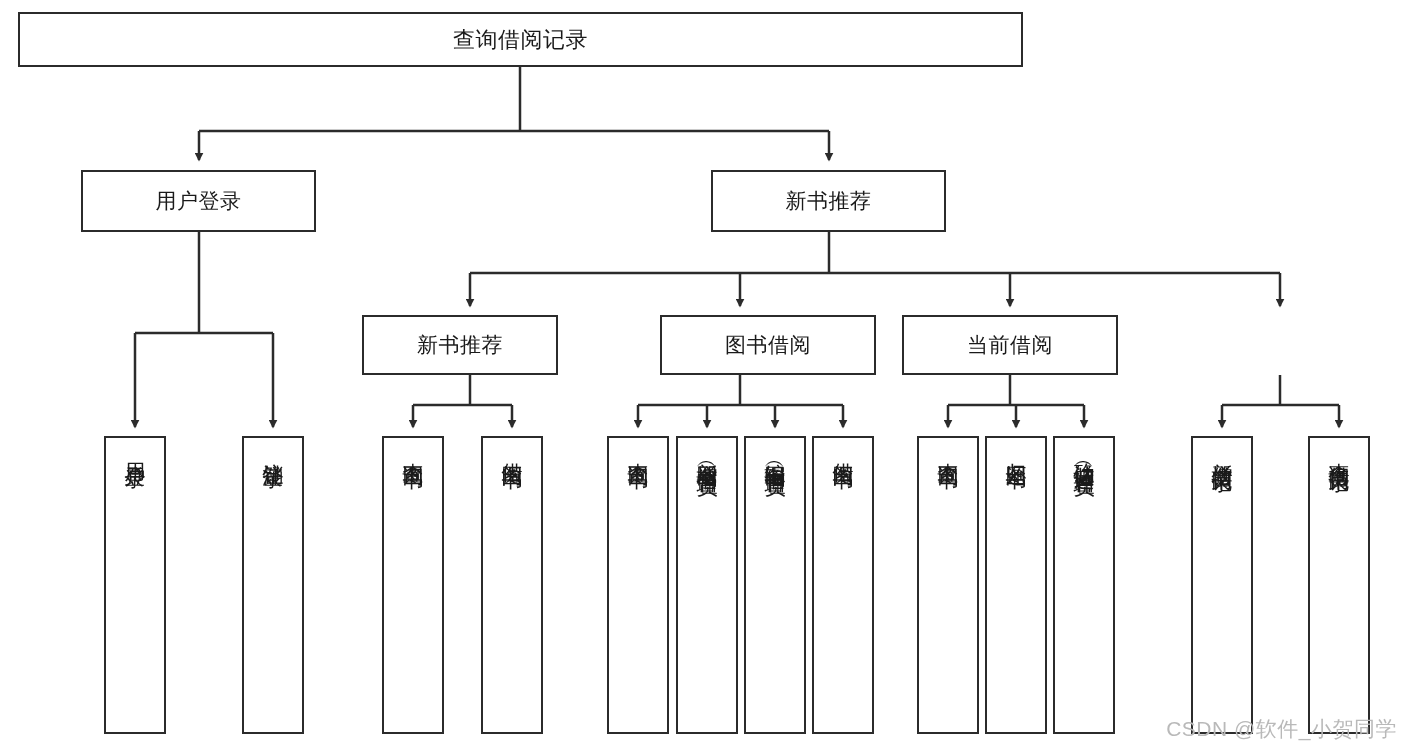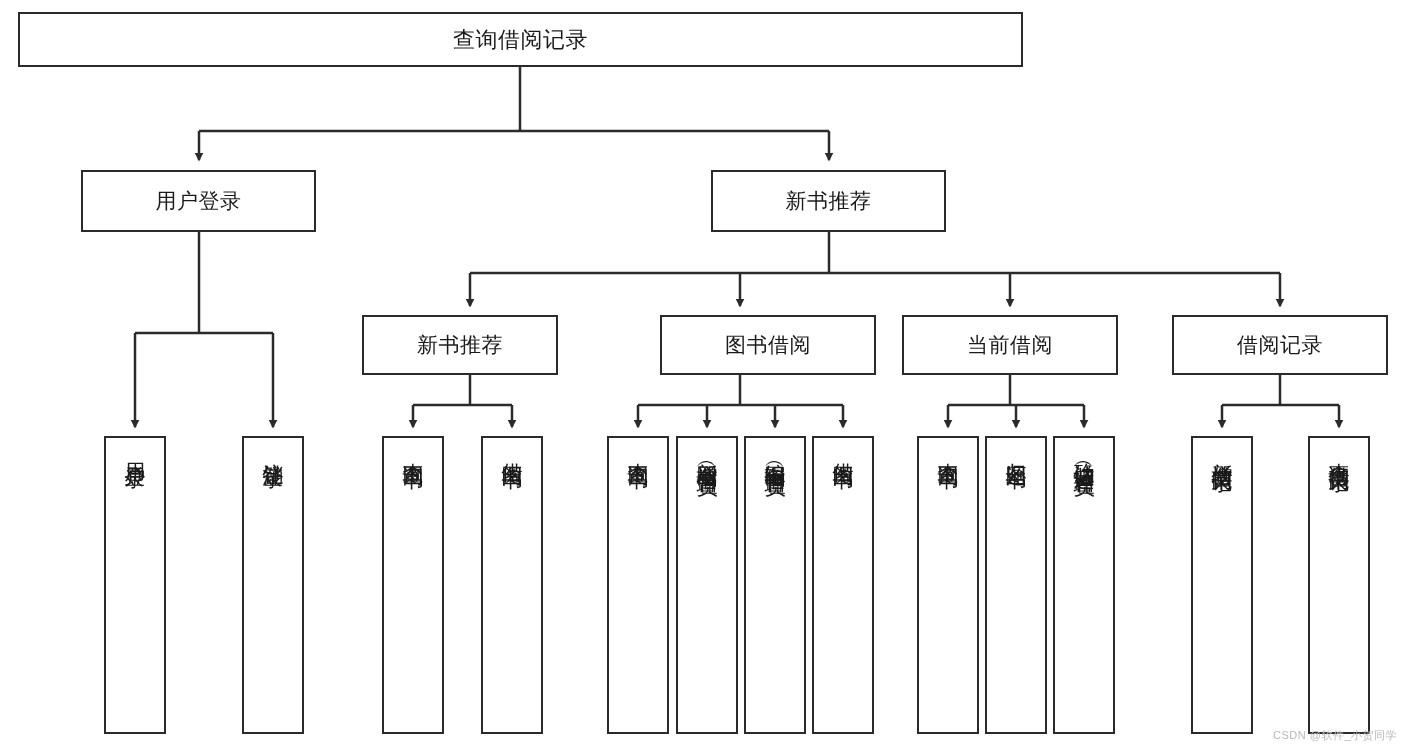"借阅记录" div.node { html: <div> <span>借阅记录</span> </div> -> none }
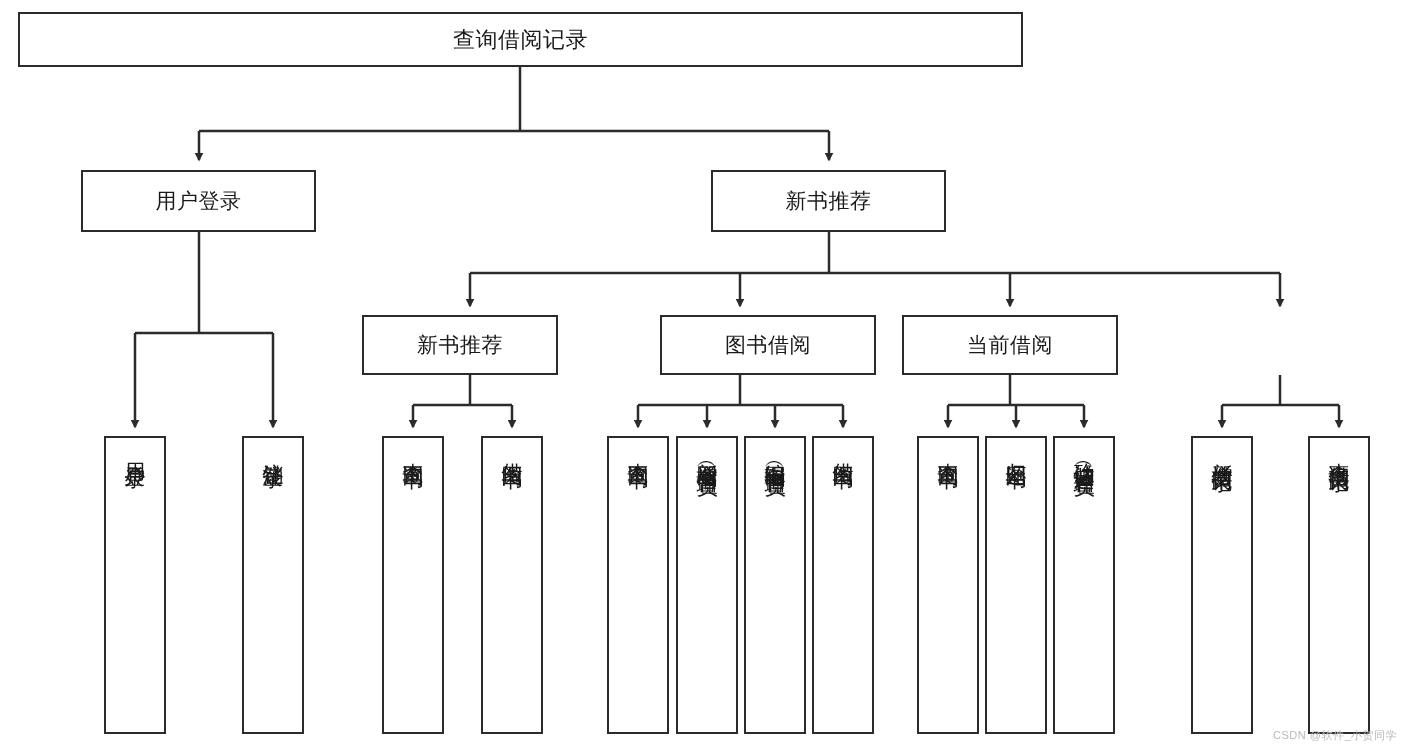"CSDN @软件_小贺同学" .watermark { font-size: 11px -> 21px }
